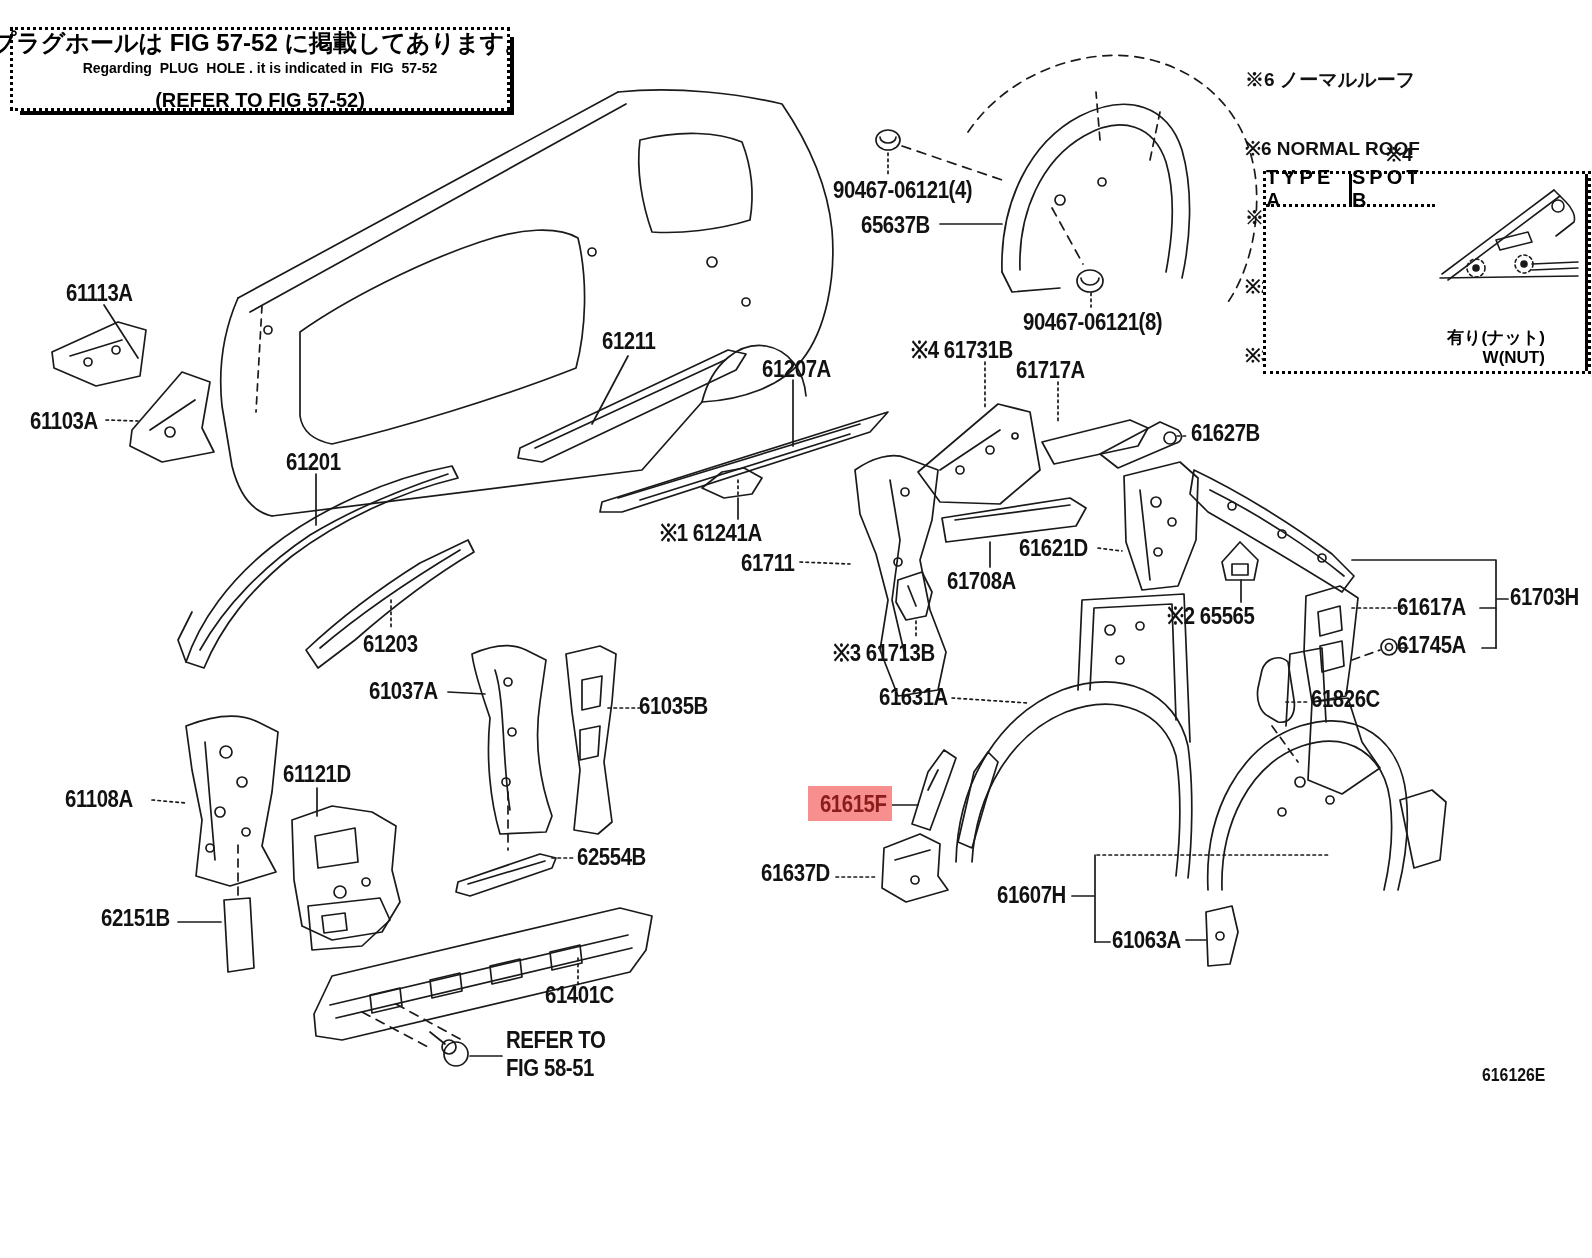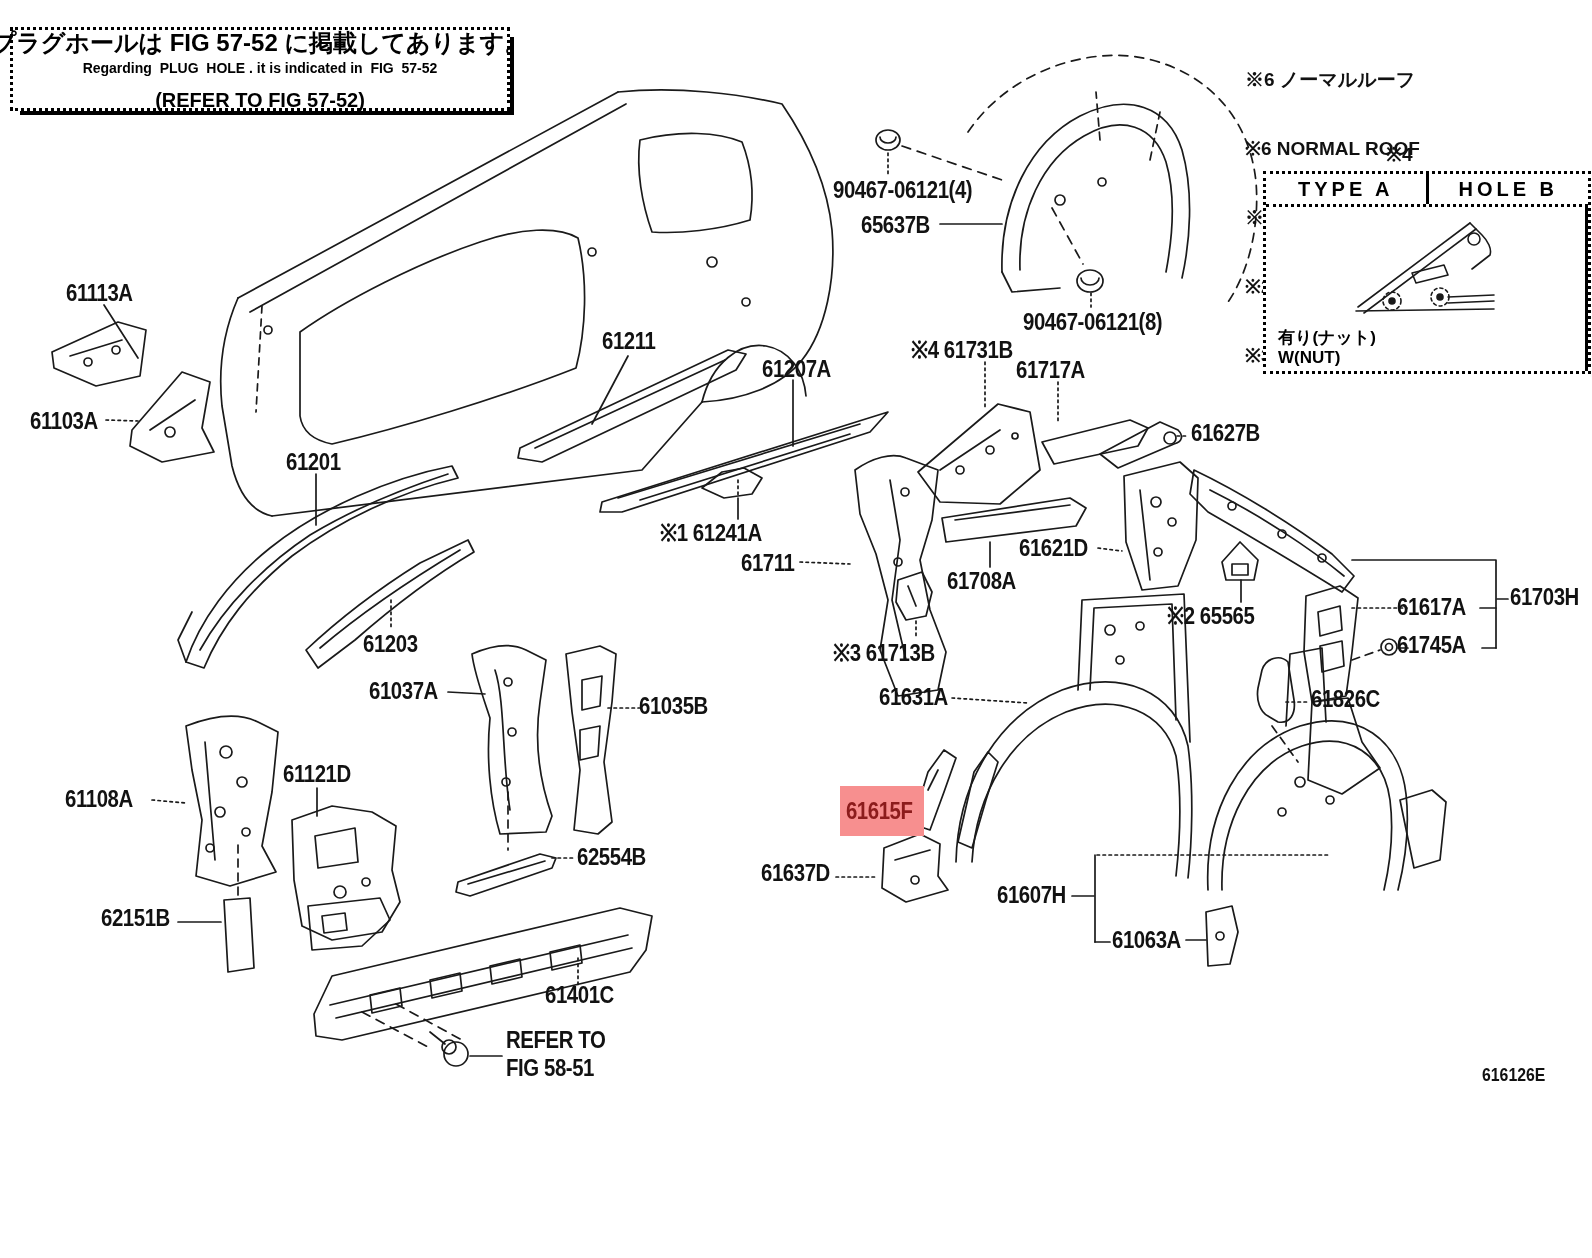"TYPE A" .type-table { flex-direction: column -> row }
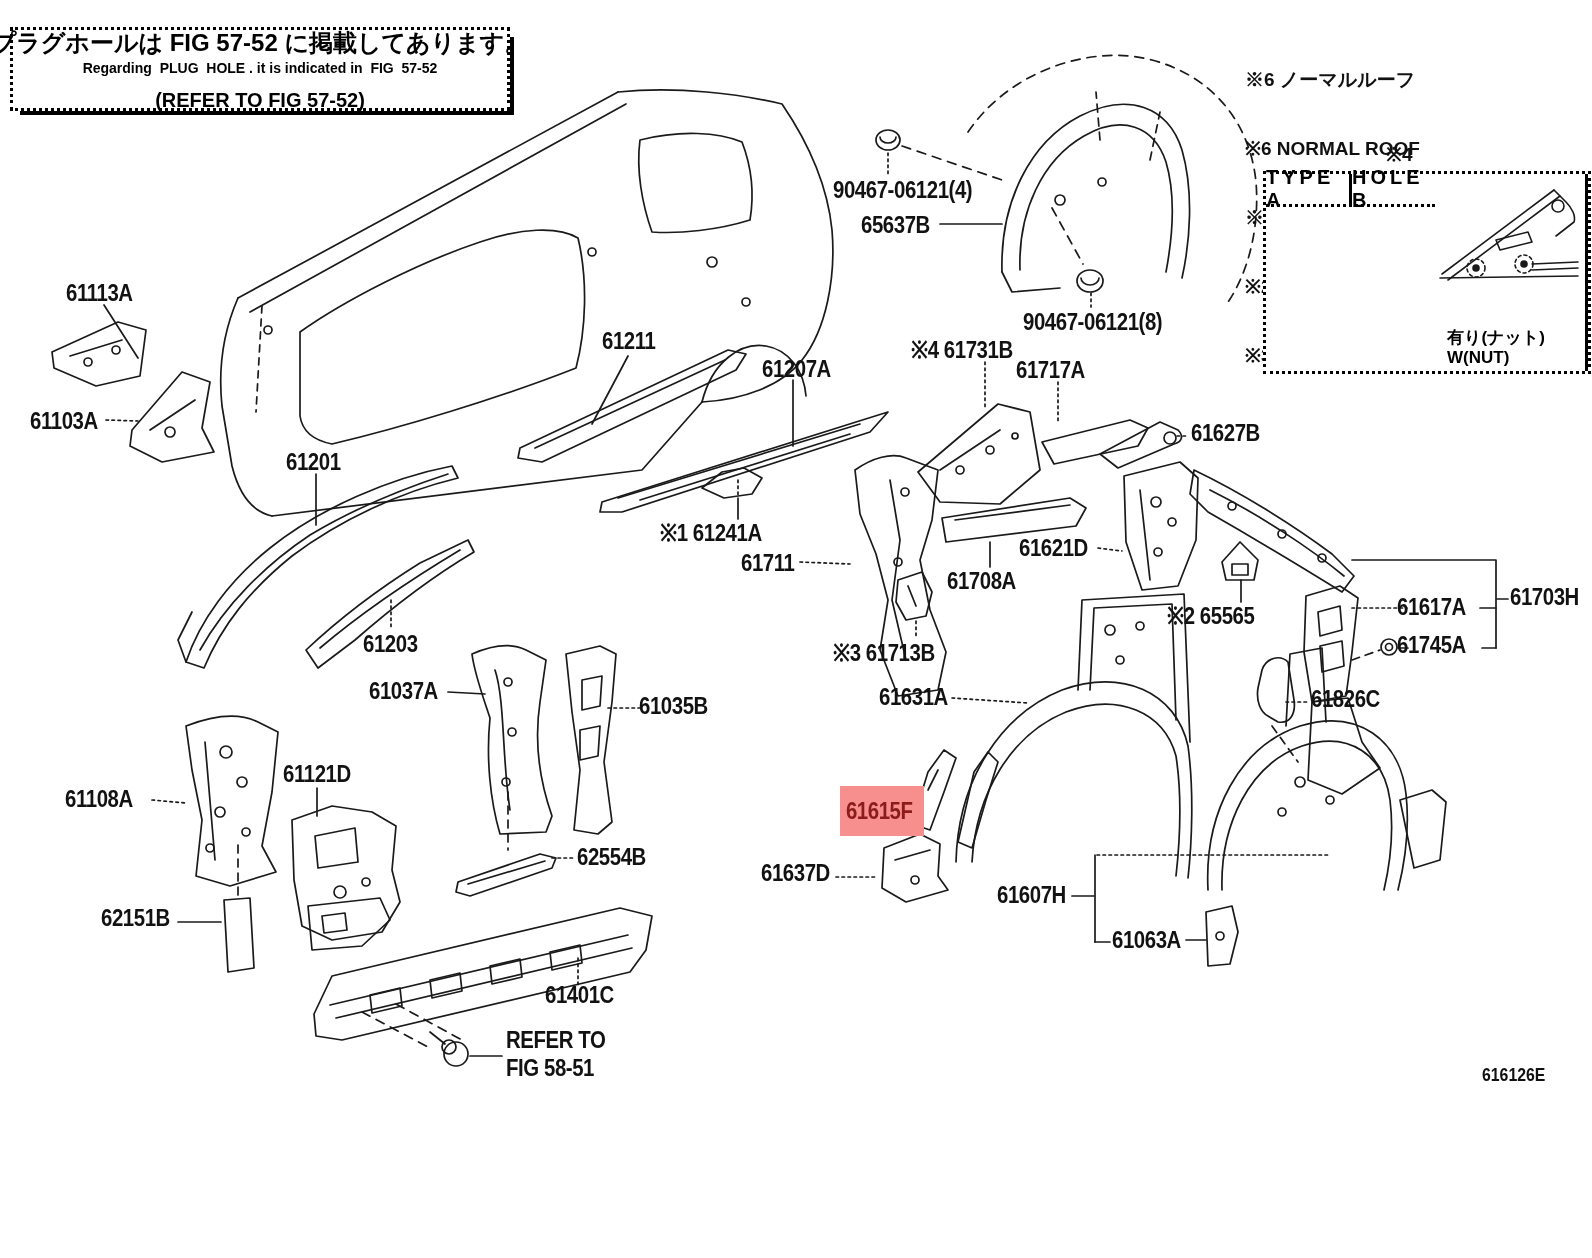"HOLE B" div.cell { text: HOLE -> SPOT }
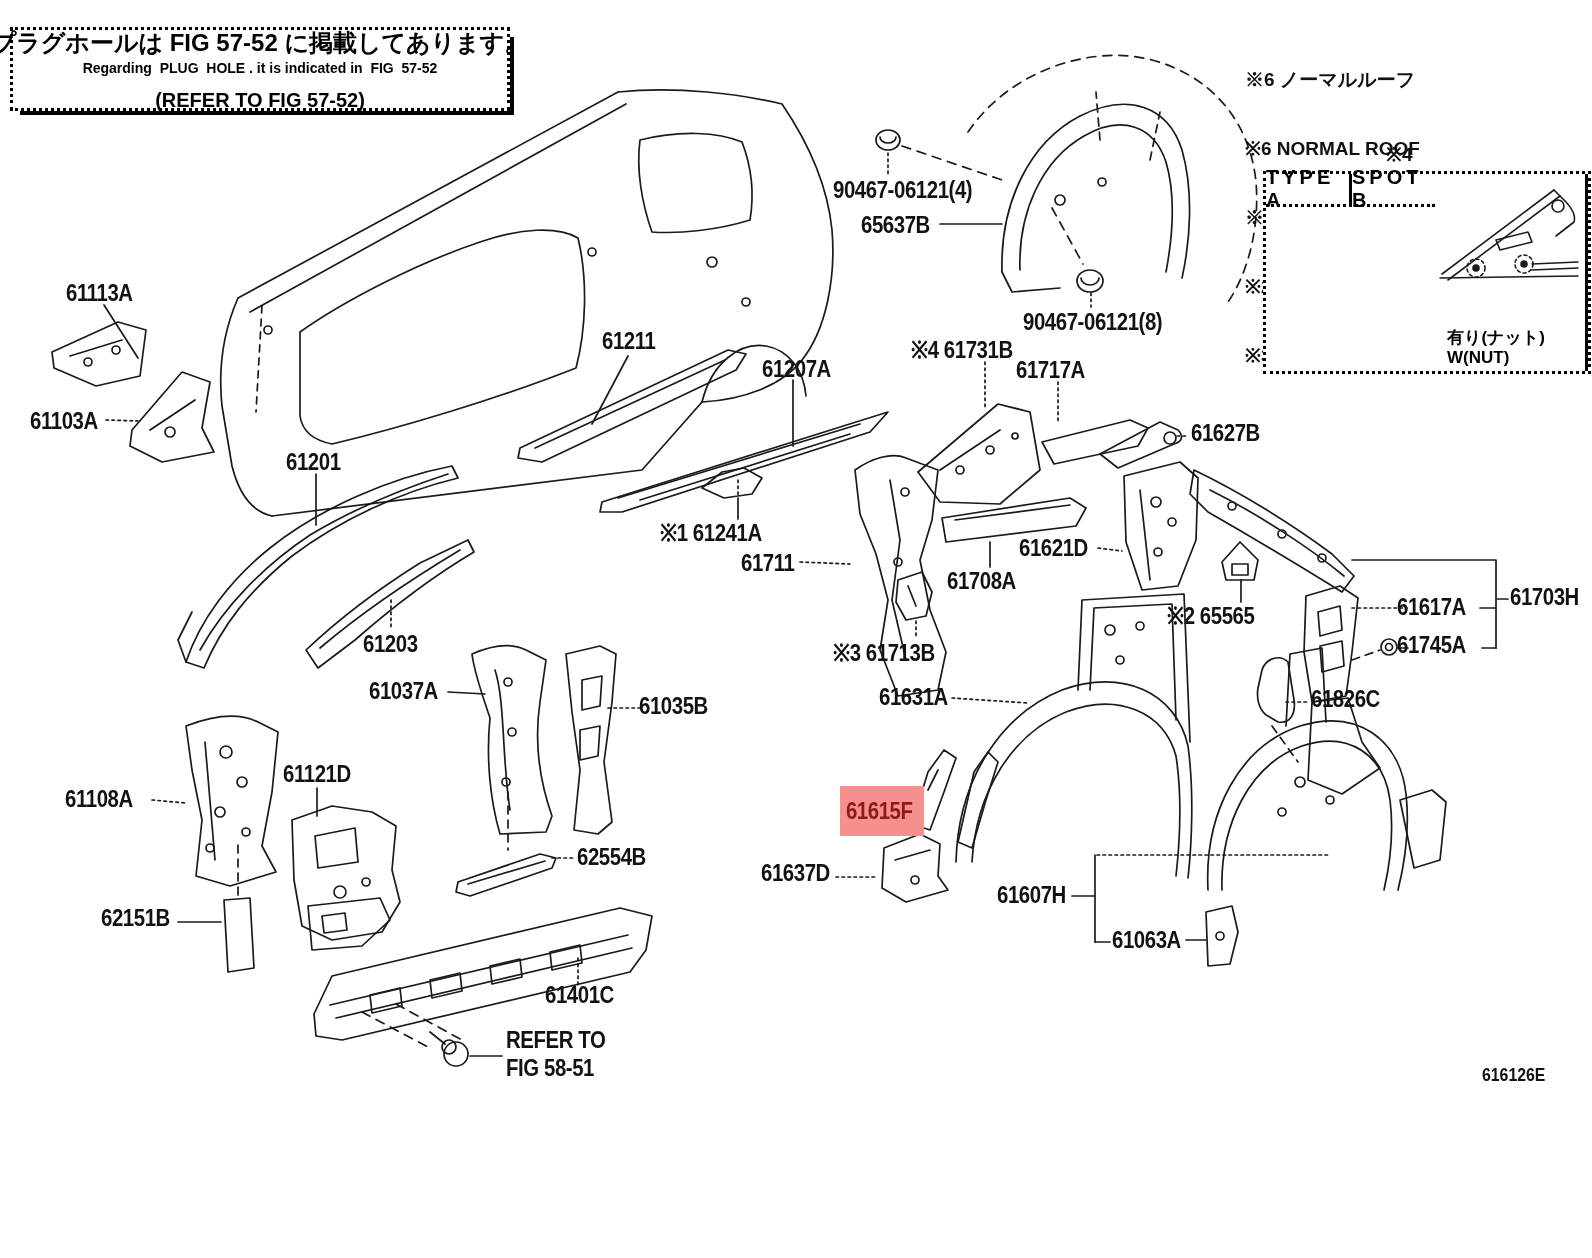"有り(ナット)" .tt-col { text-align: none -> right }
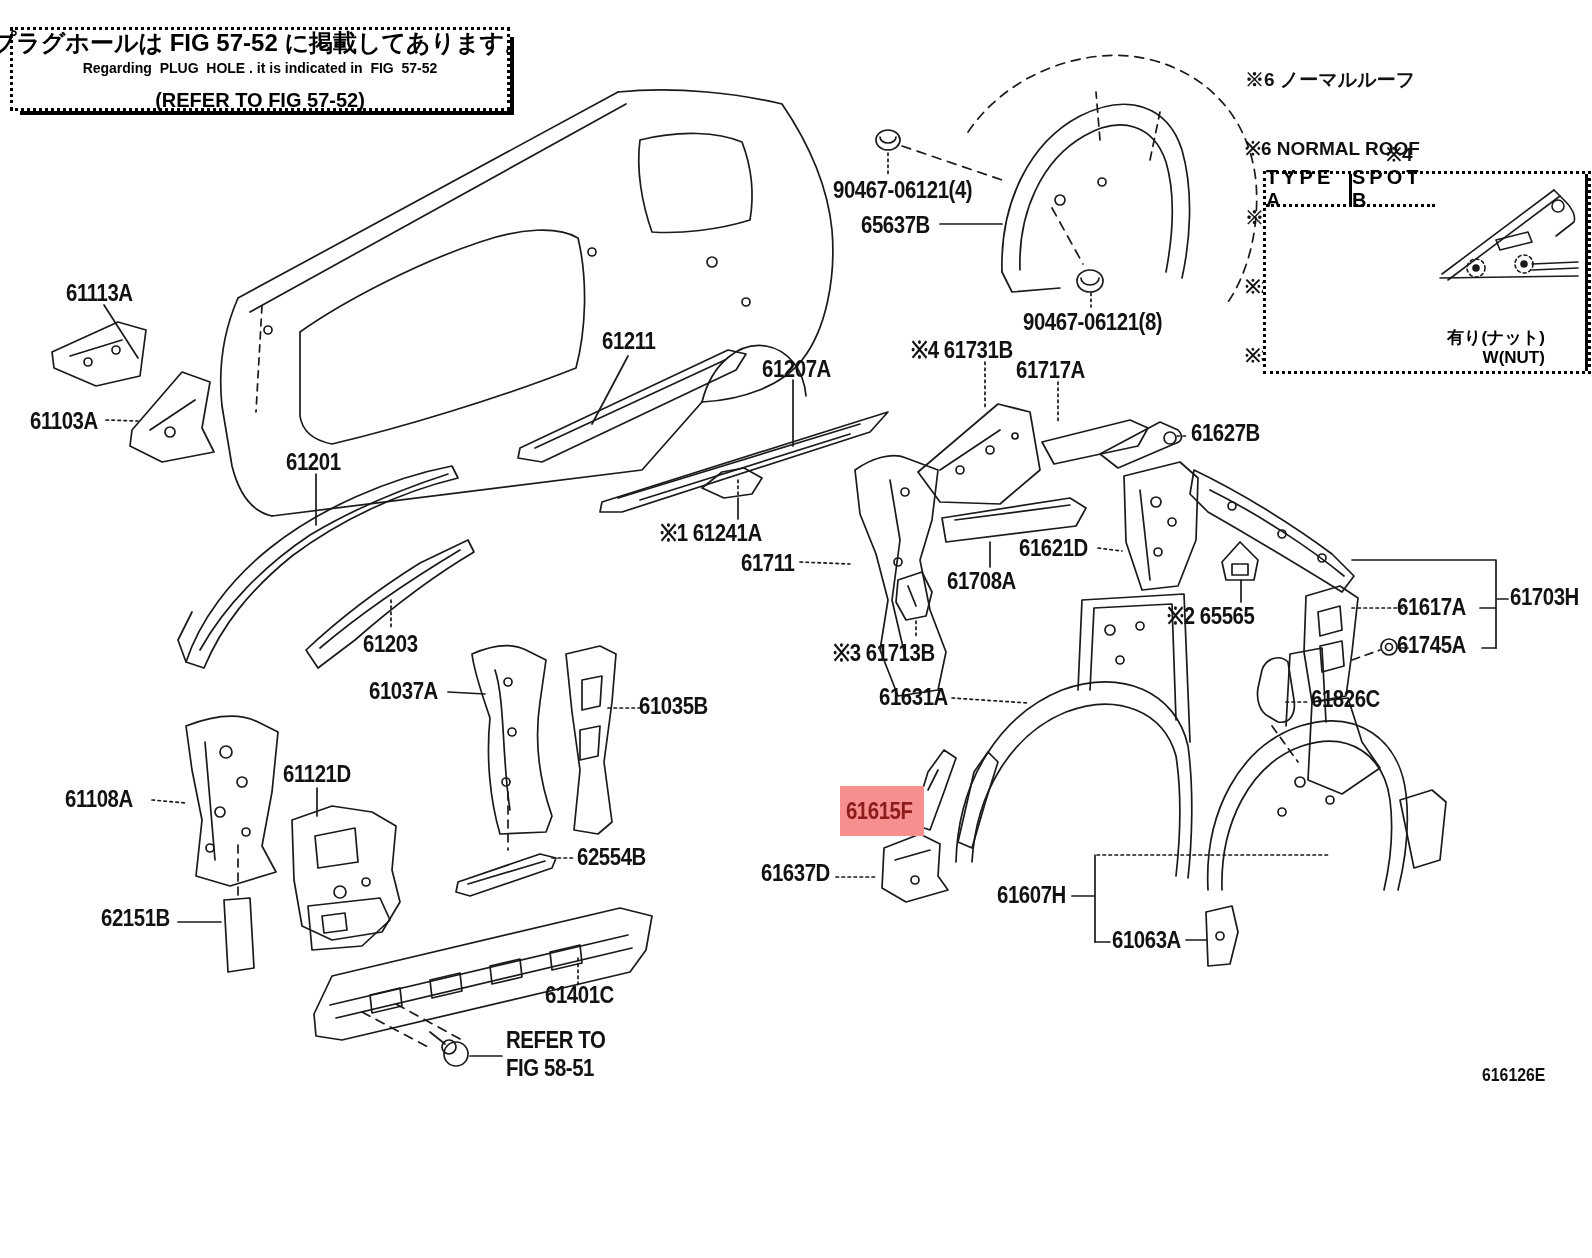"61615F" .hl-box { height: 50px -> 35px; justify-content: flex-start -> flex-end; margin-left: 32px -> none }
